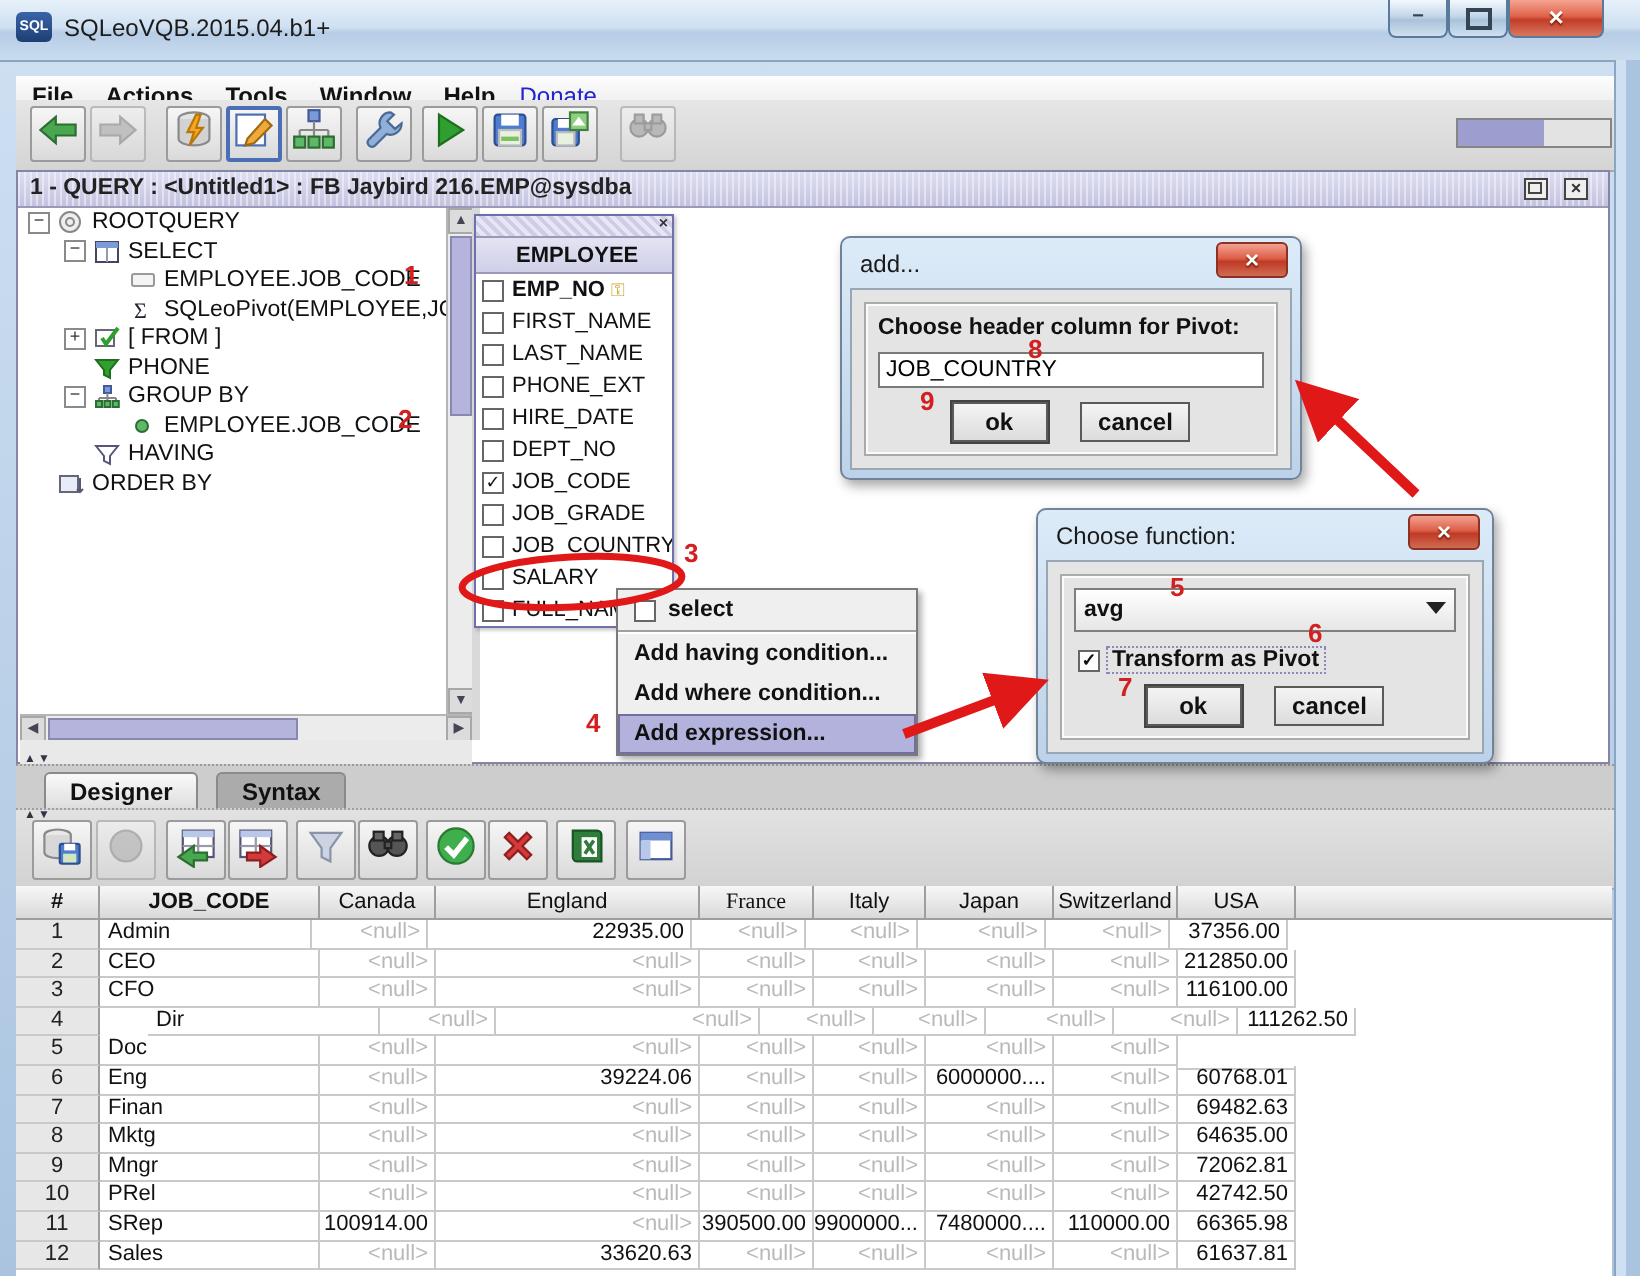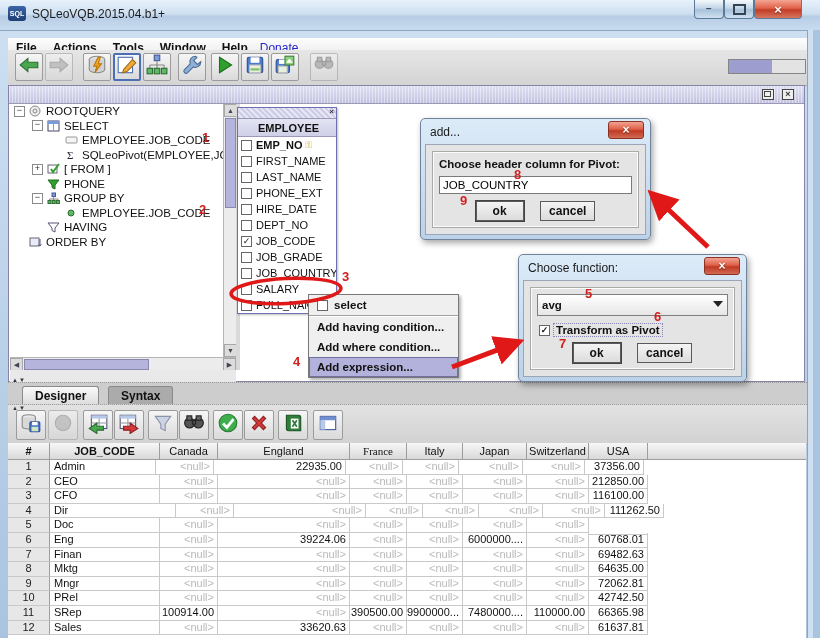"1 - QUERY : <Untitled1>" span { html: none -> <span>1 - QUERY : &lt;Untitled1&gt; : FB Jaybird 216.EMP@sysdba</span> }
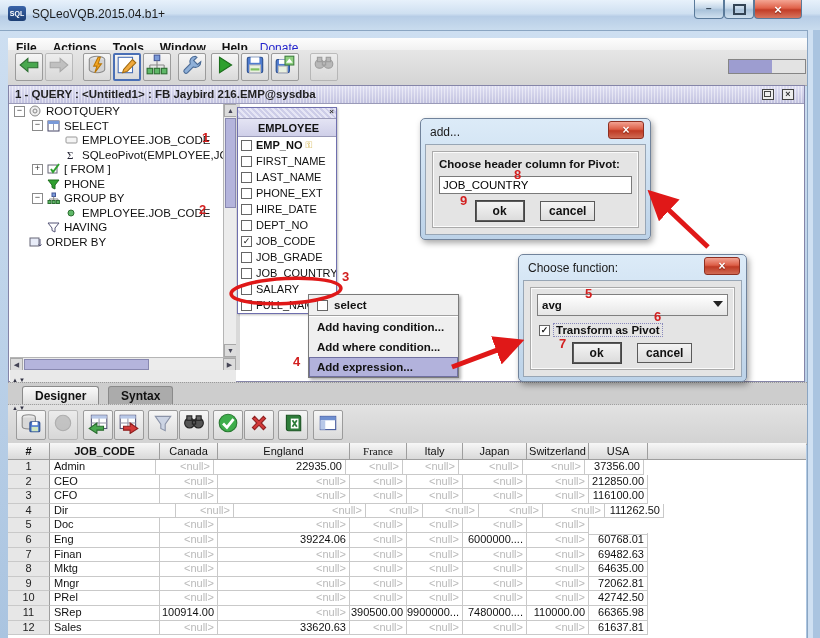"Dir" div.cell { margin-left: none -> 24px; width: 126px -> 116px }
